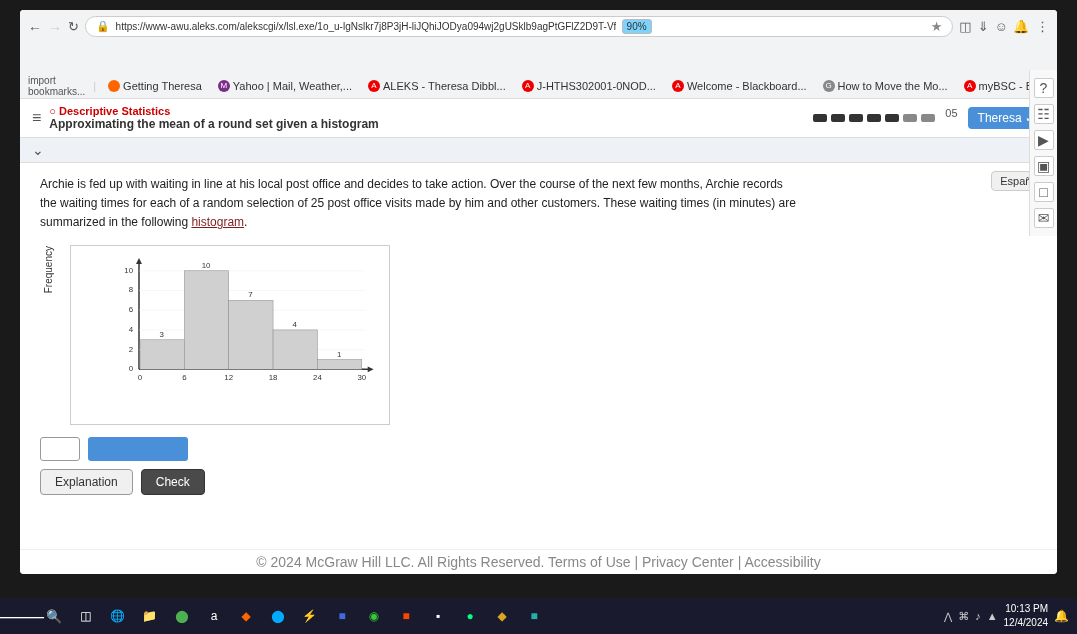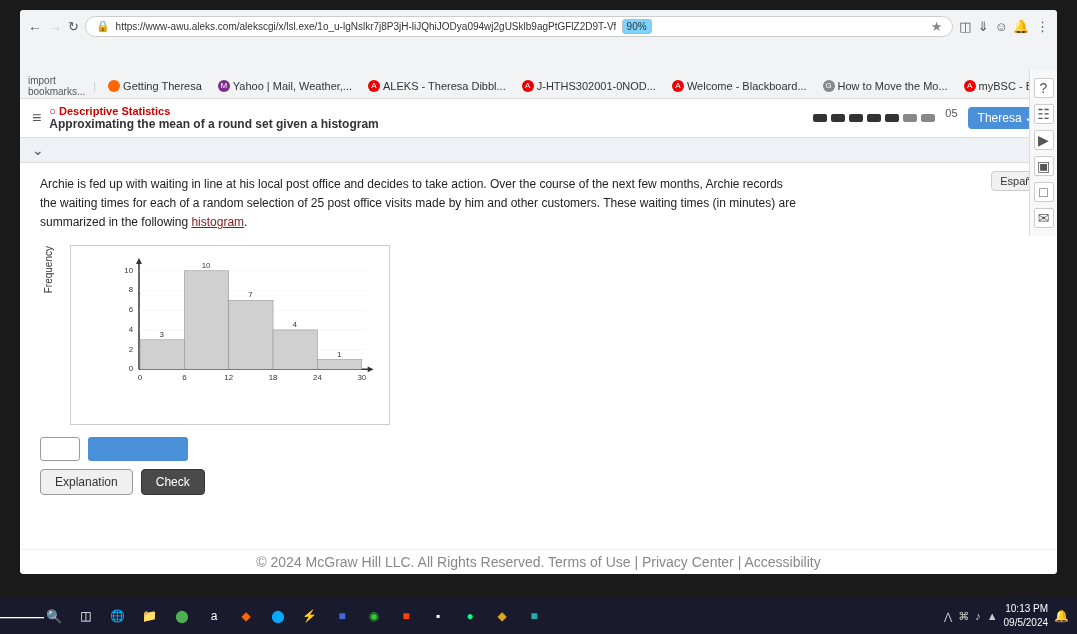"09/5/2024" div { text: 09/5/2024 -> 12/4/2024 }
